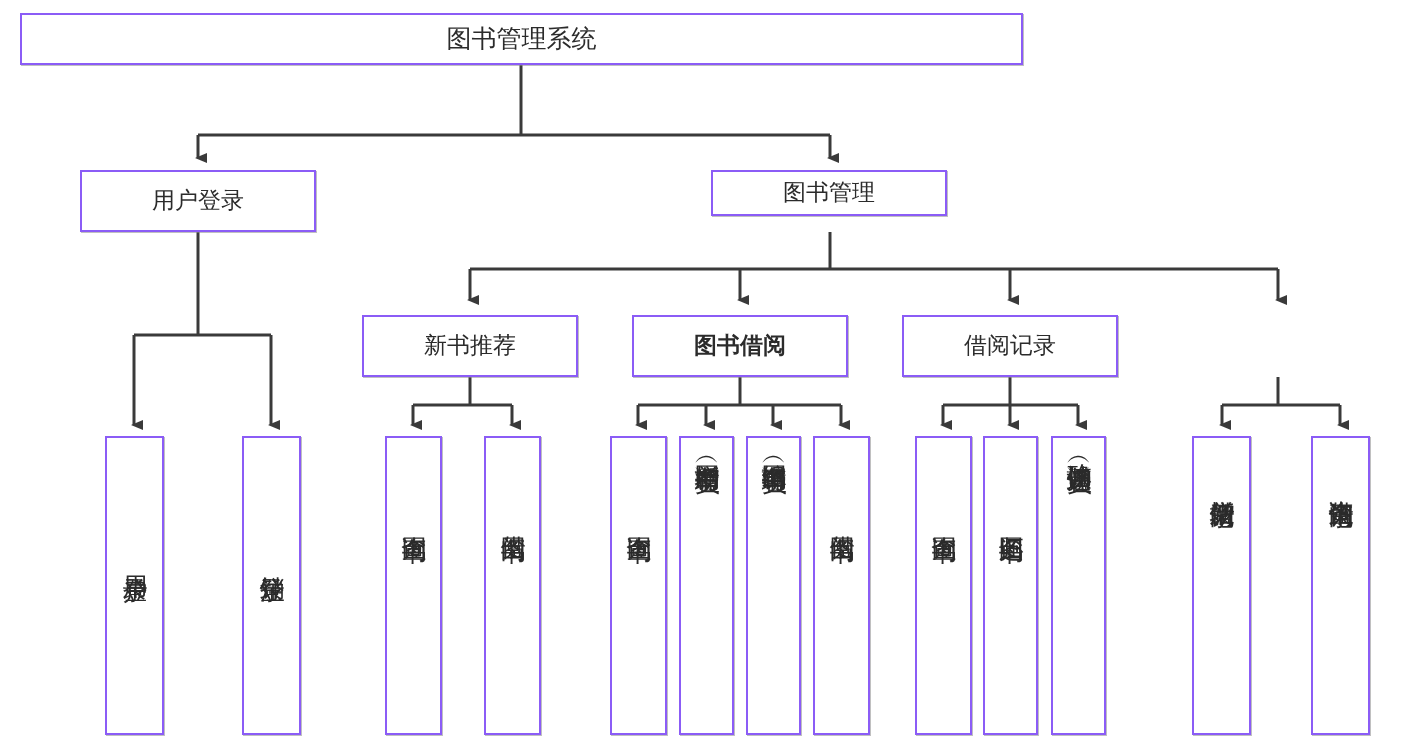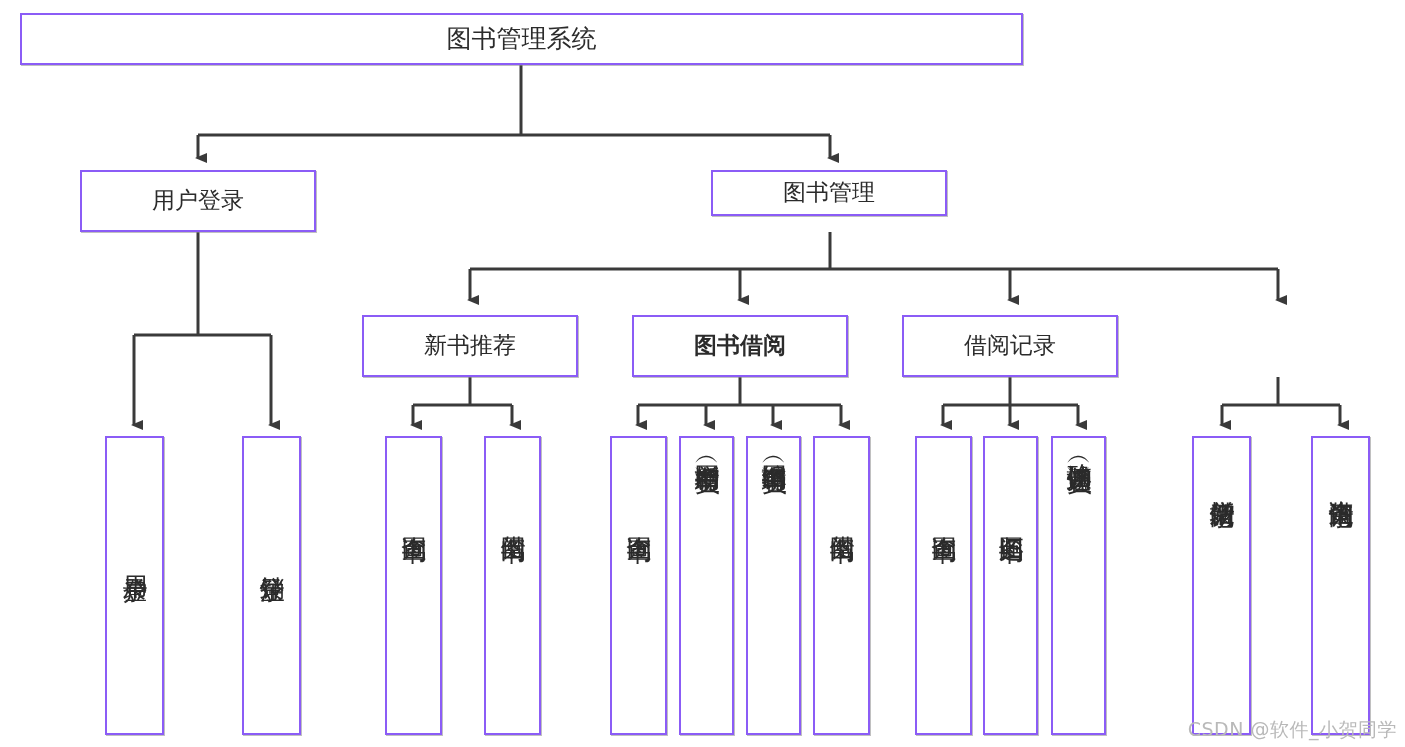"CSDN @软件_小贺同学" div { html: <div>CSDN @软件_小贺同学</div> -> none }
